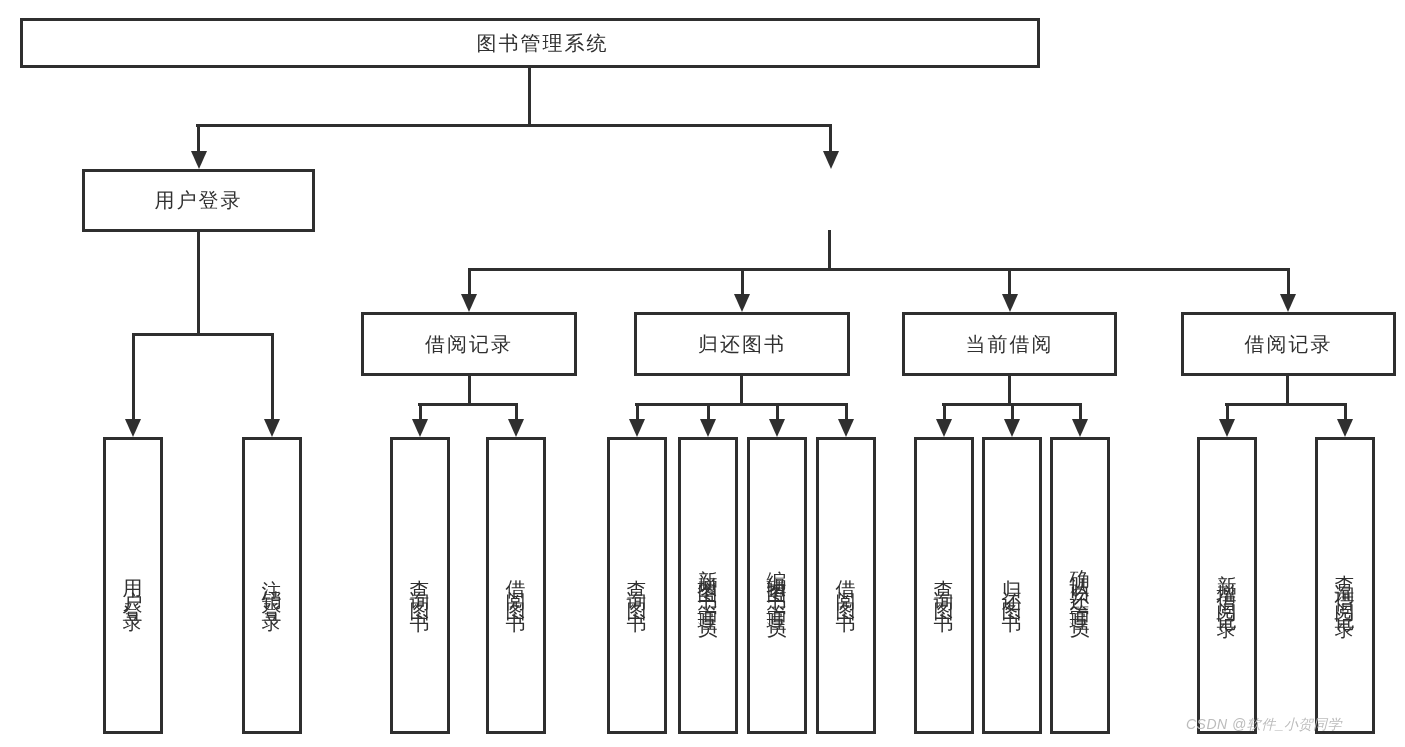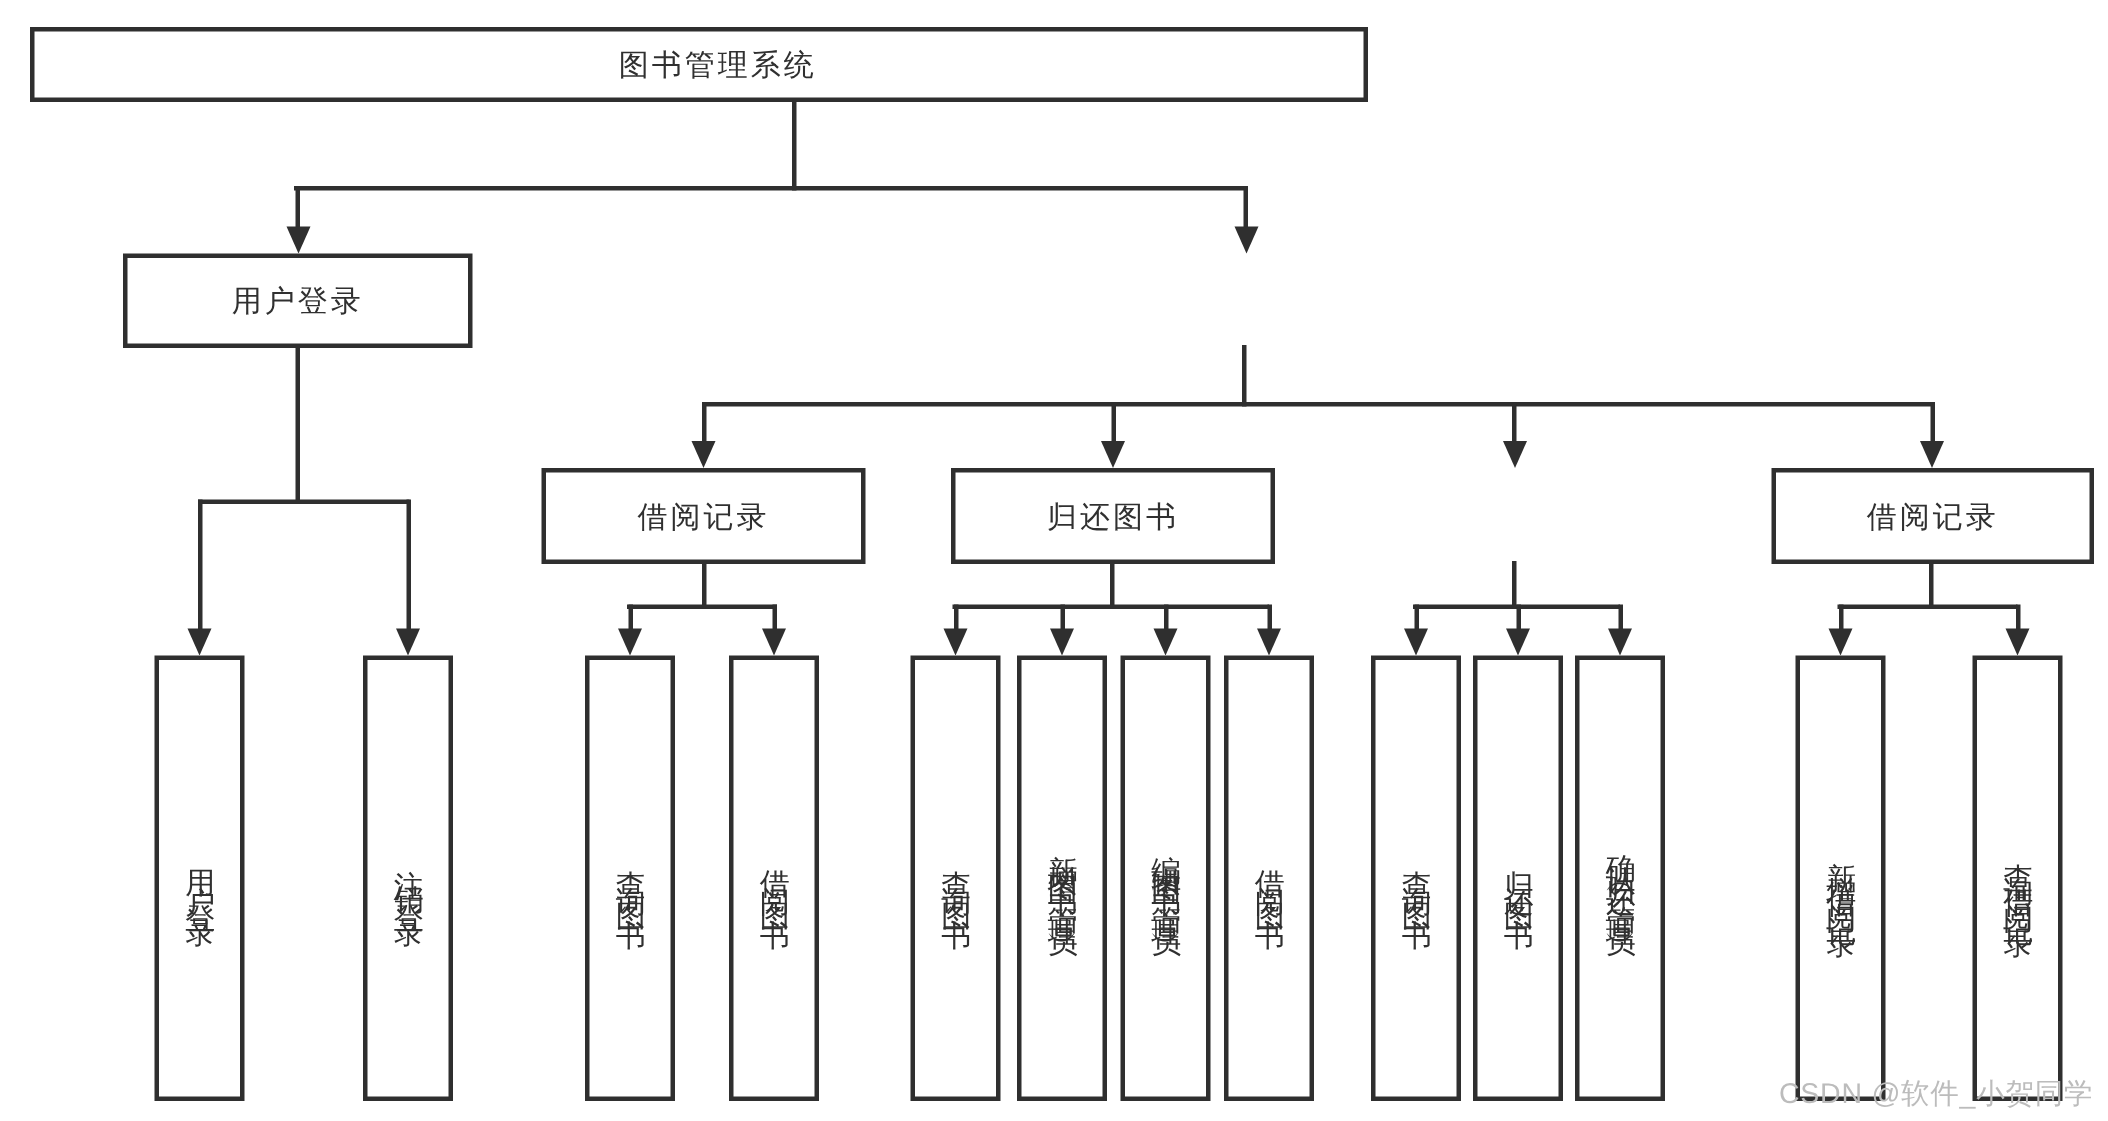"图书管理系统" .root-box { width: 892px -> 1020px }
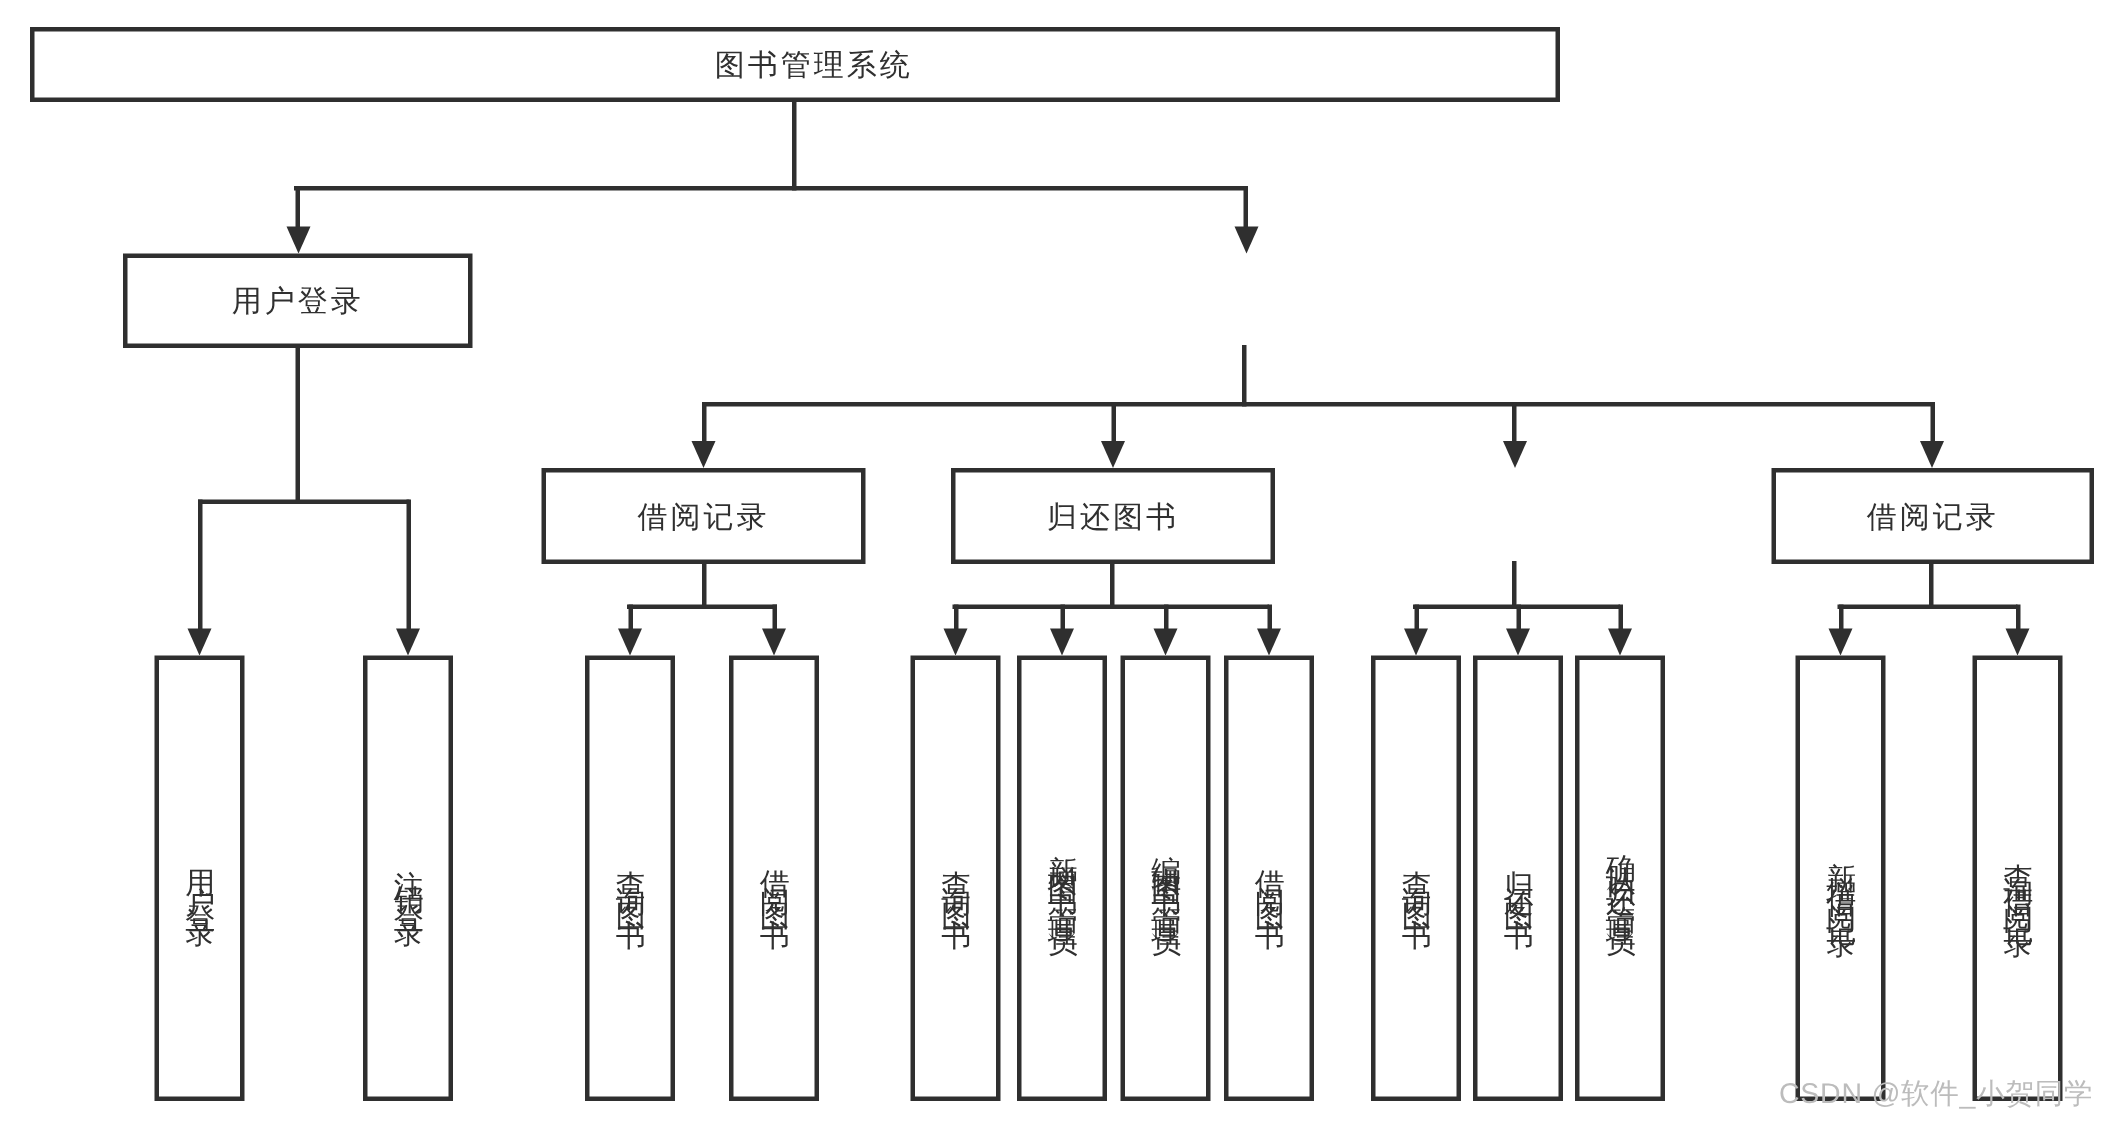"当前借阅" div.box { html: none -> <div> <span>当前借阅</span> </div> }
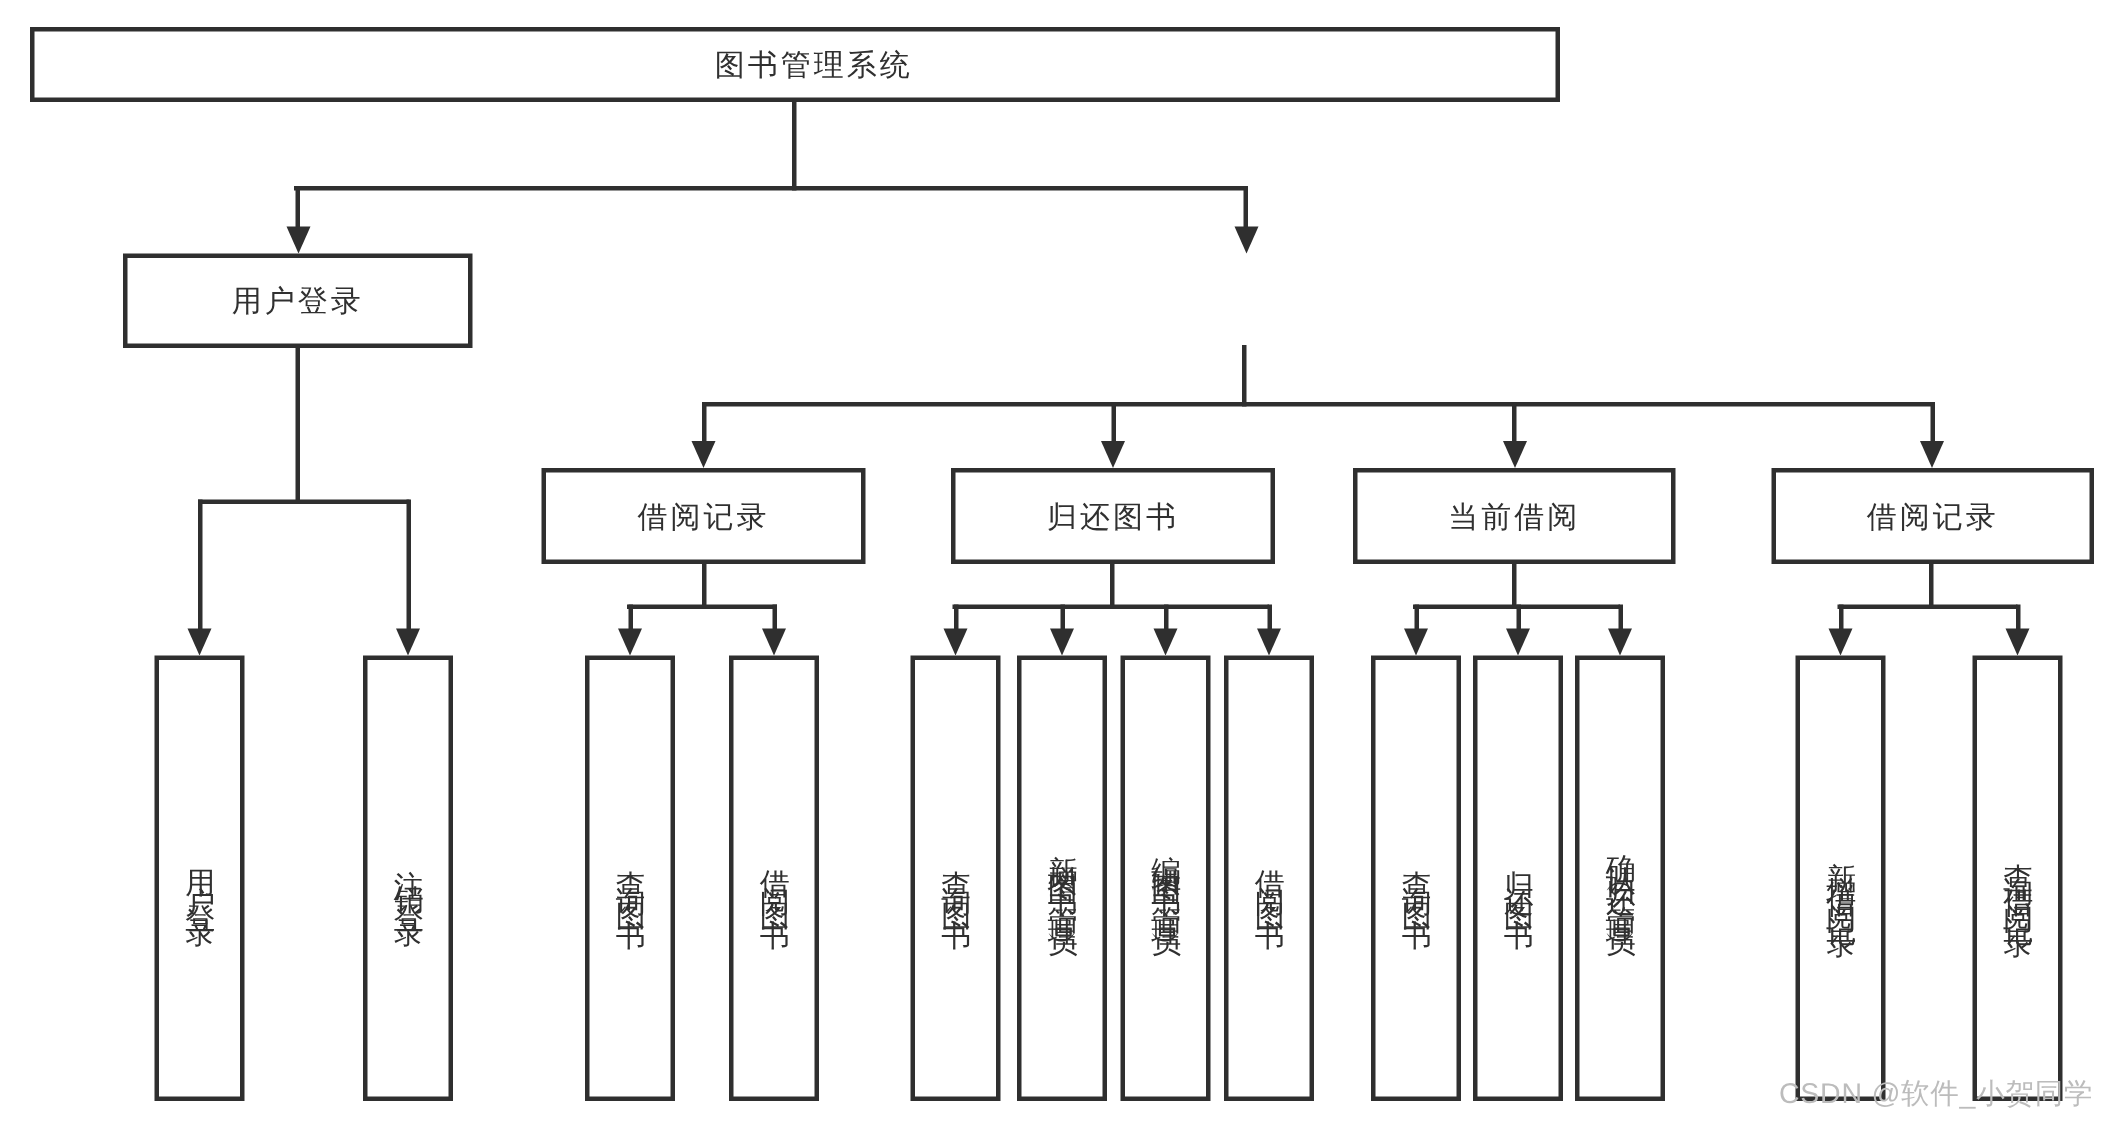"CSDN @软件_小贺同学" .watermark { font-size: 19px -> 14px; font-style: none -> italic }
